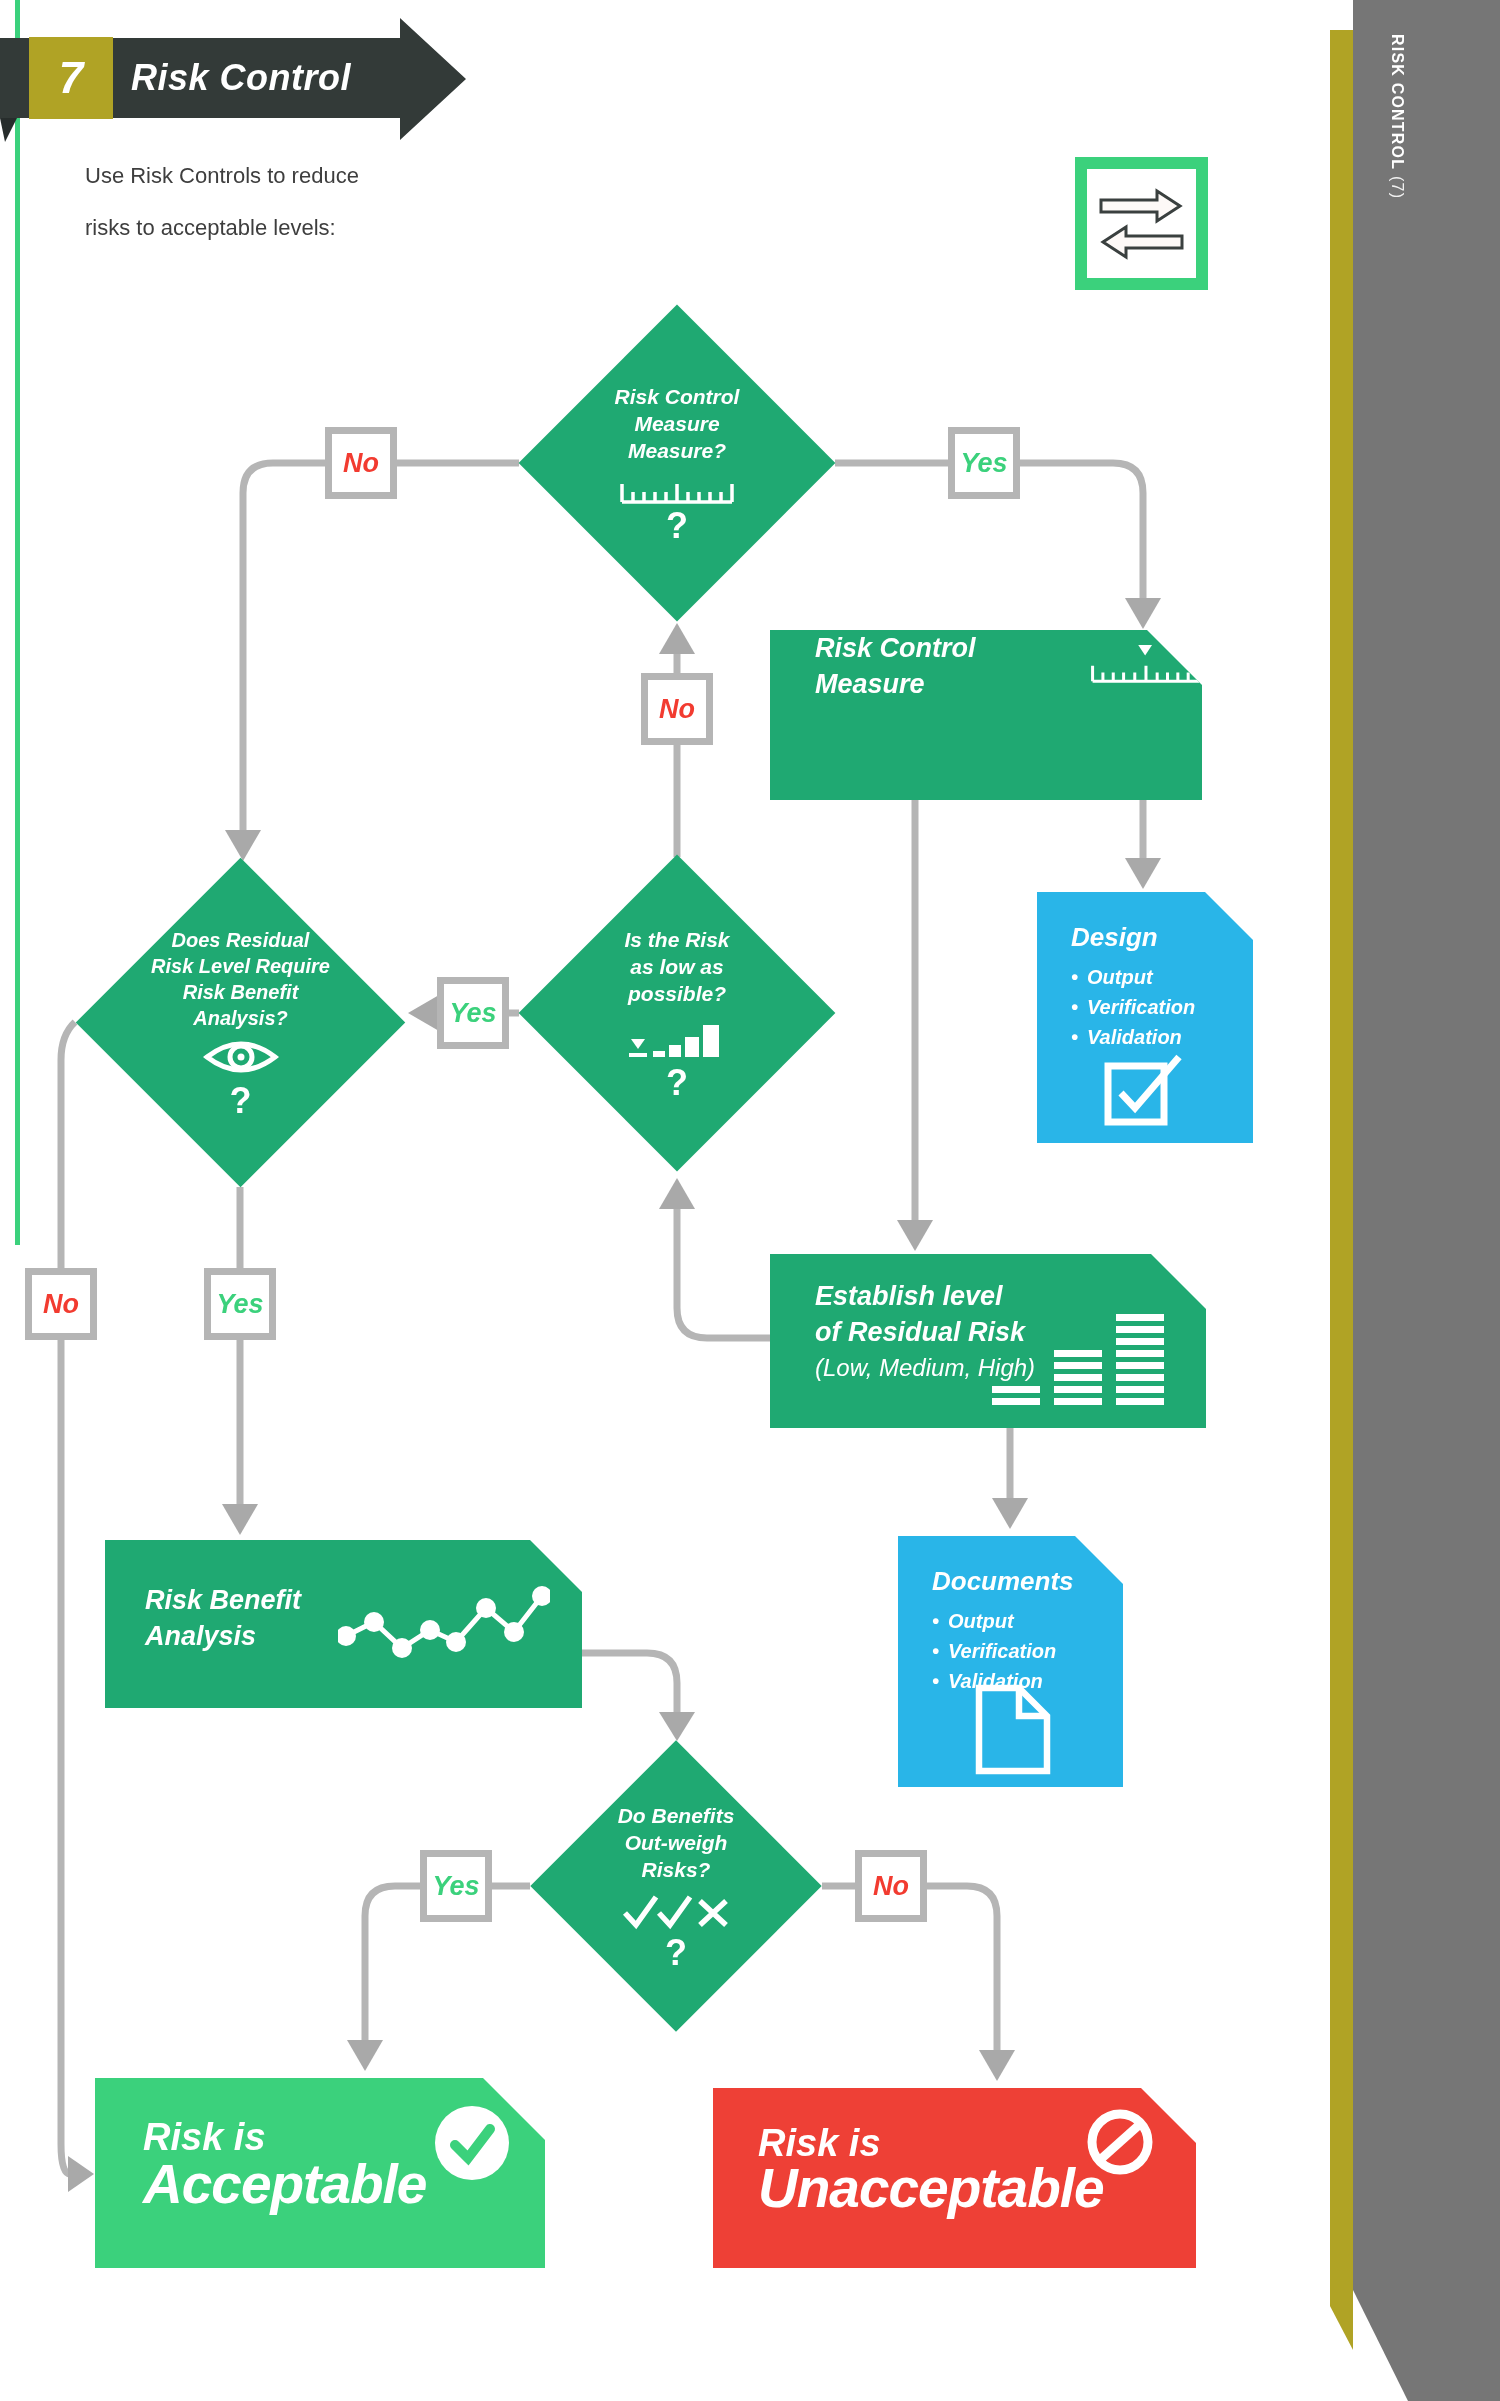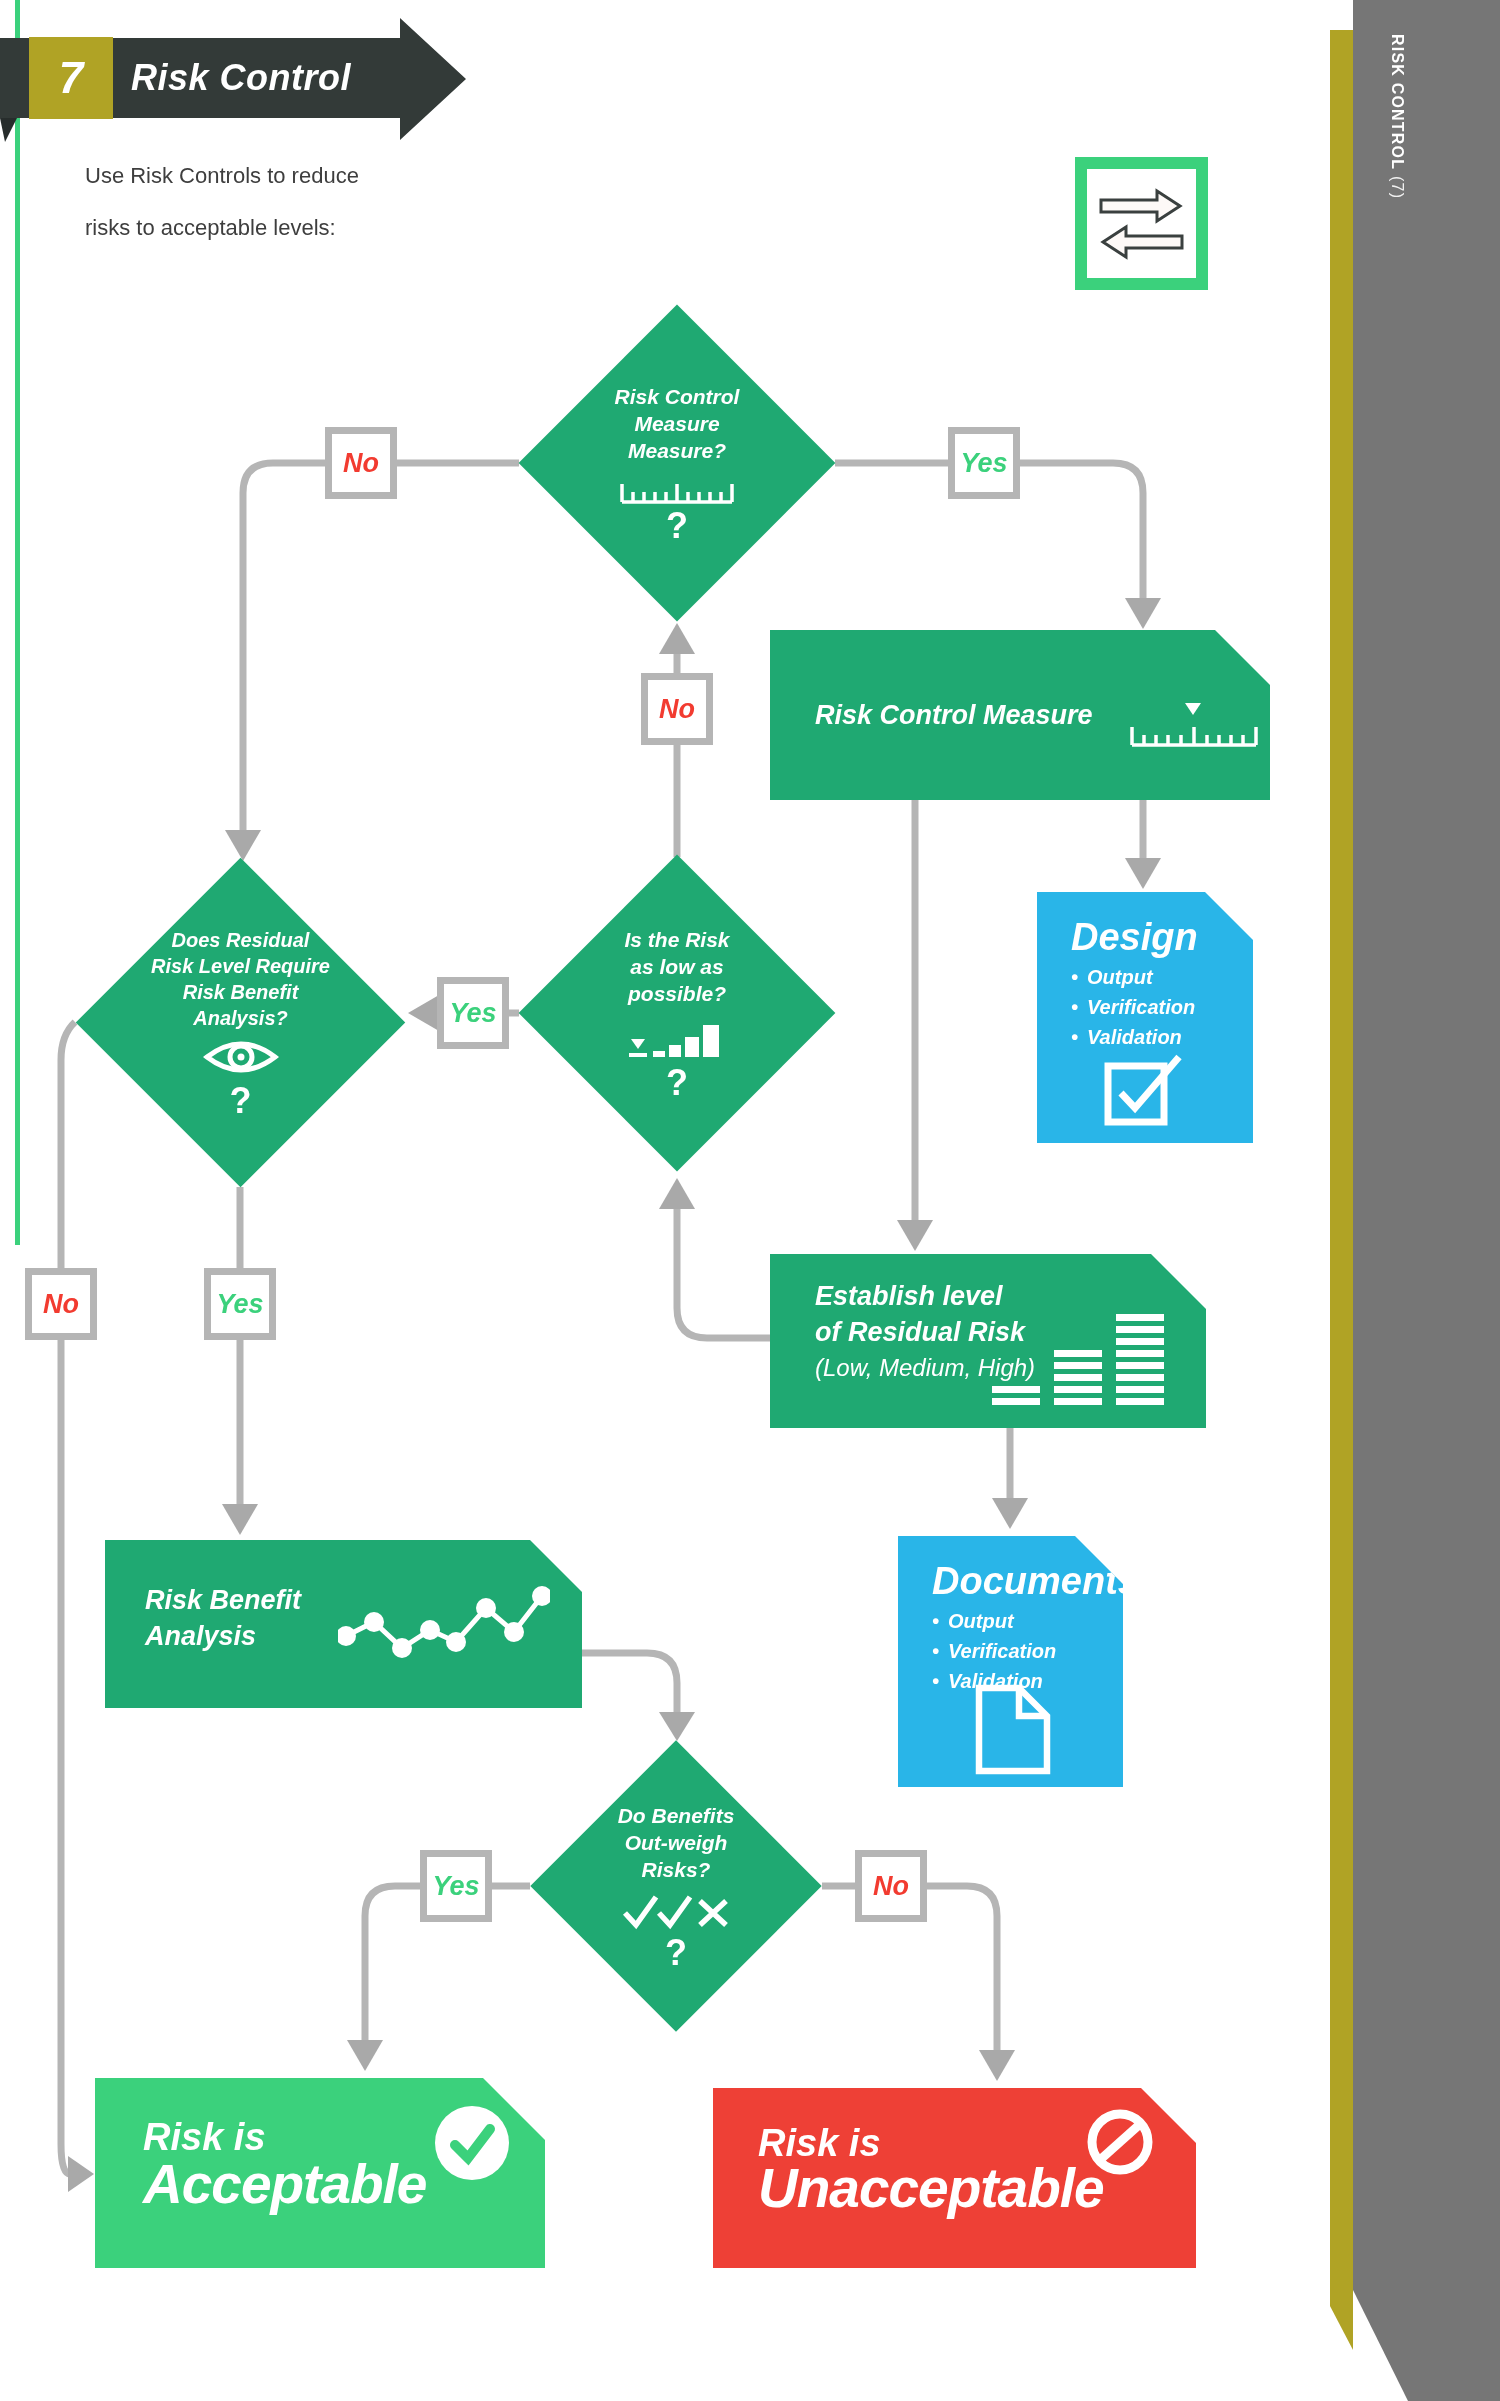"Risk Control Measure" div.gbox { align-items: center -> none; width: 500px -> 432px }
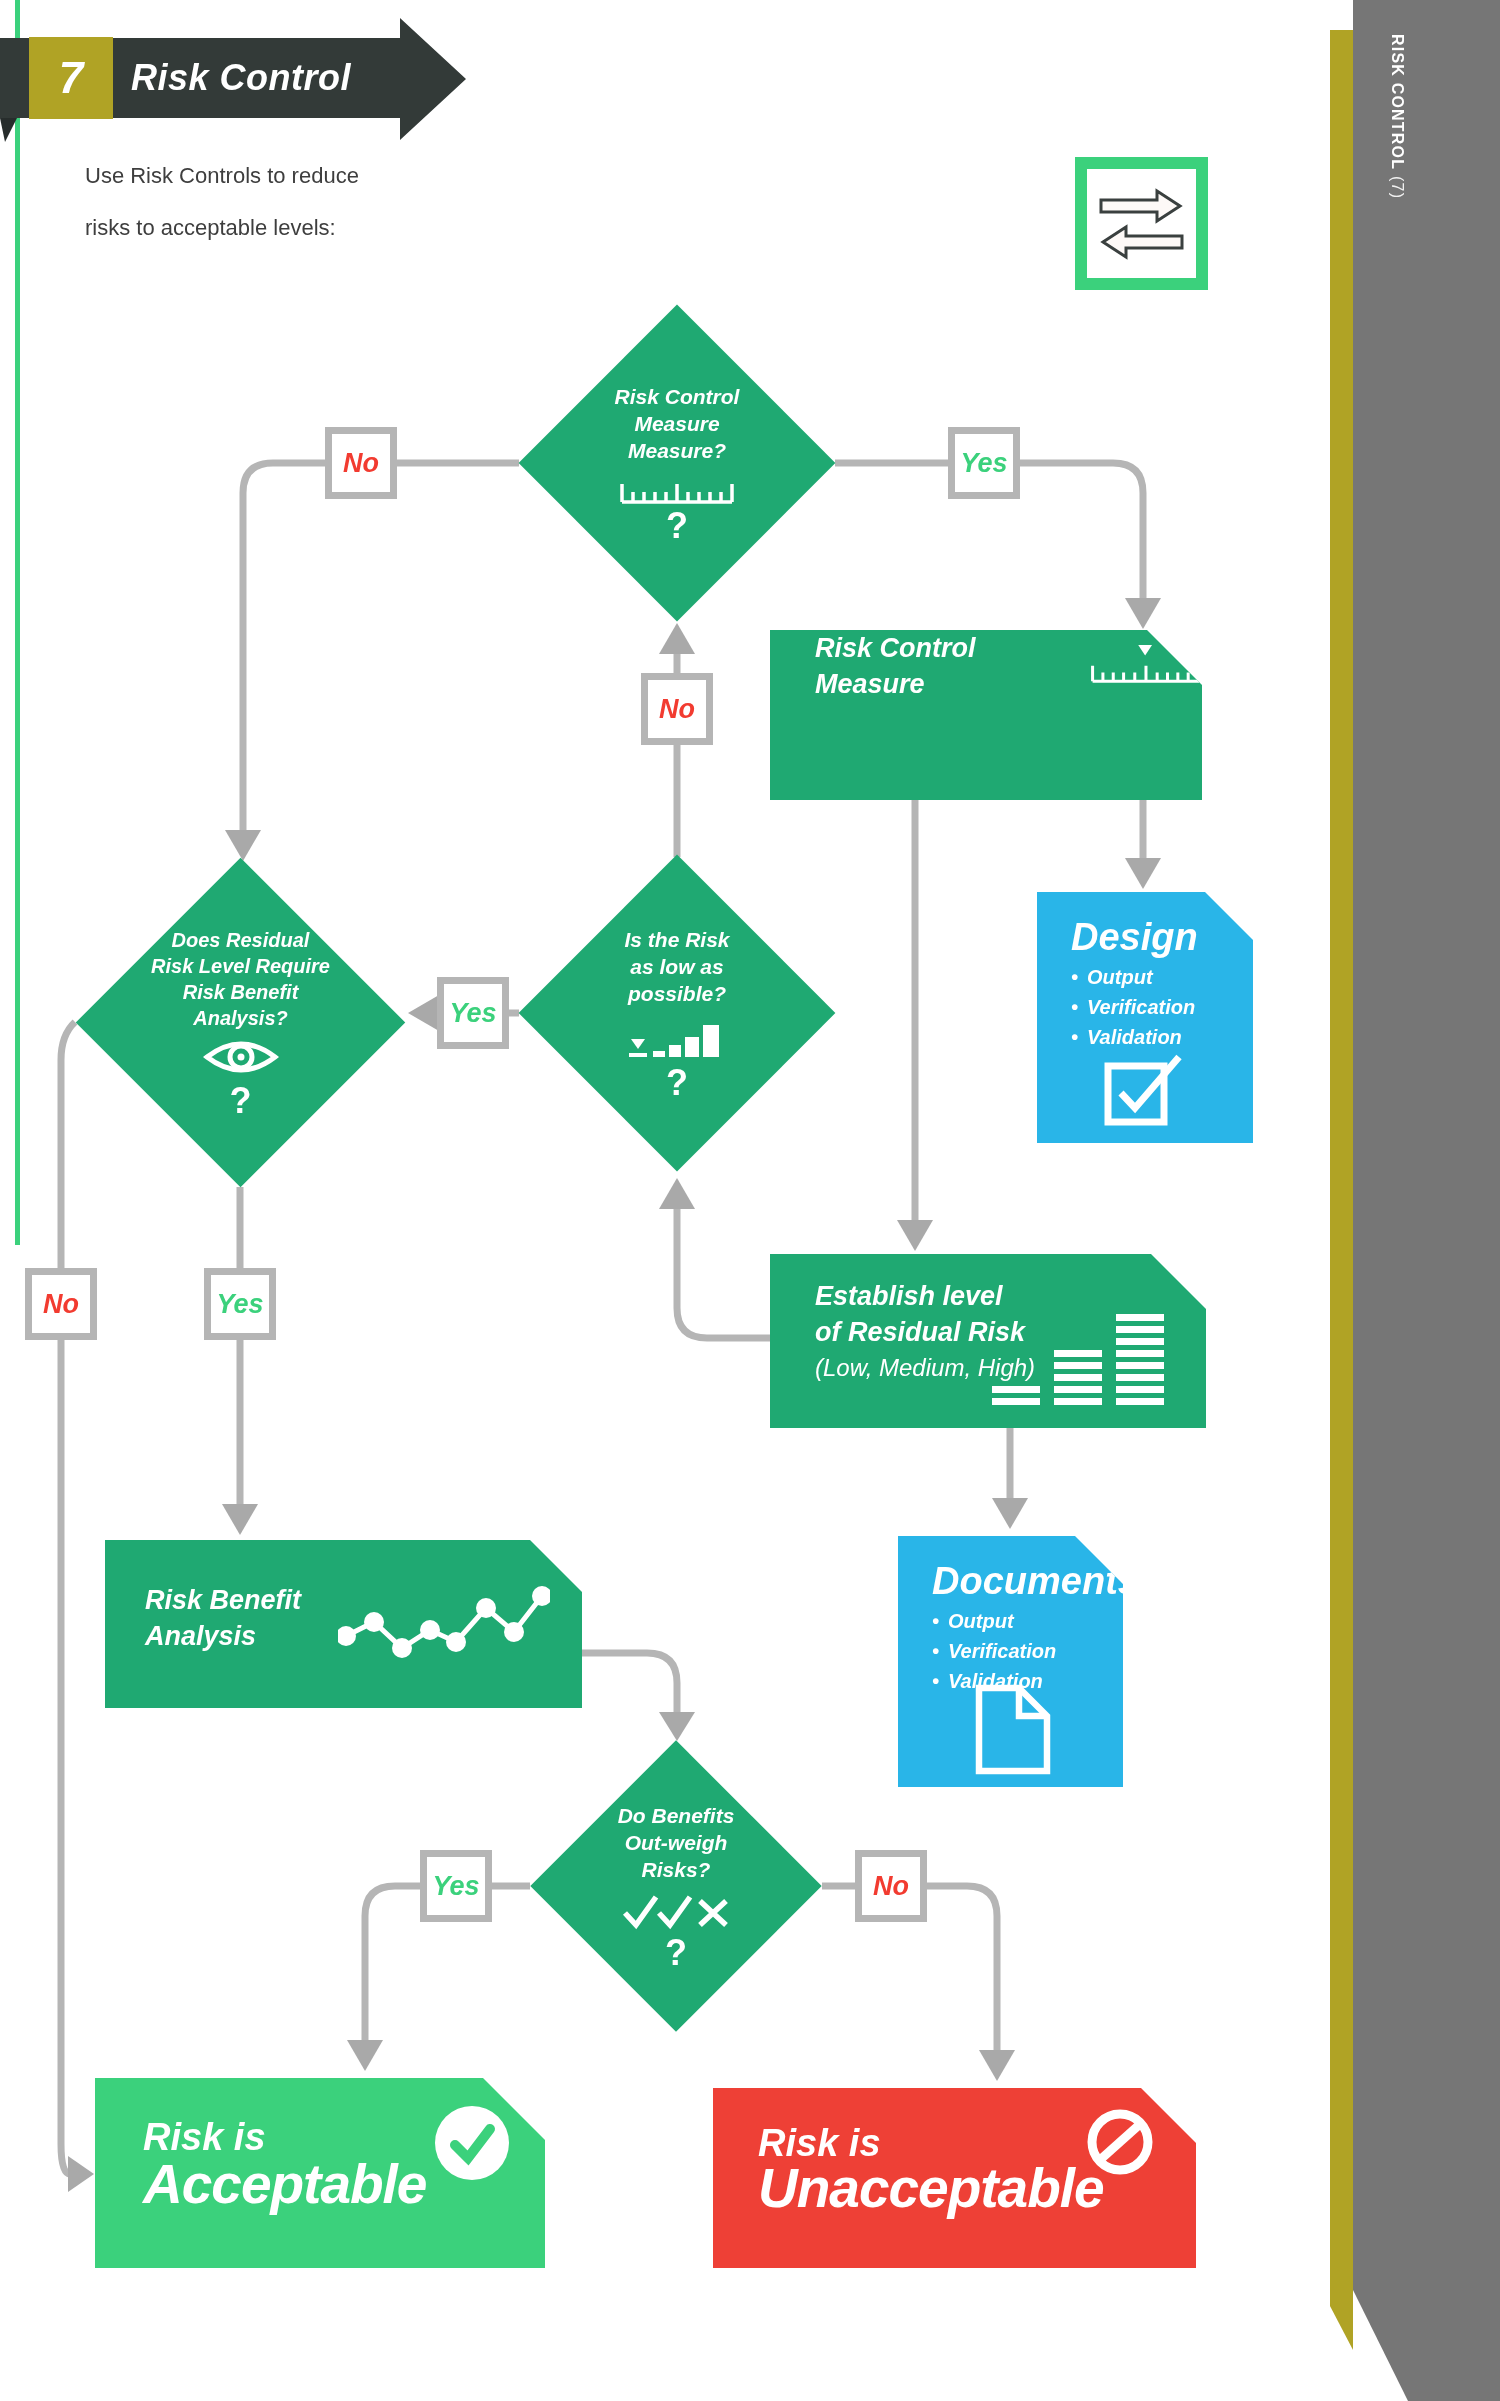"Design" .card-title { font-size: 38px -> 26px }
